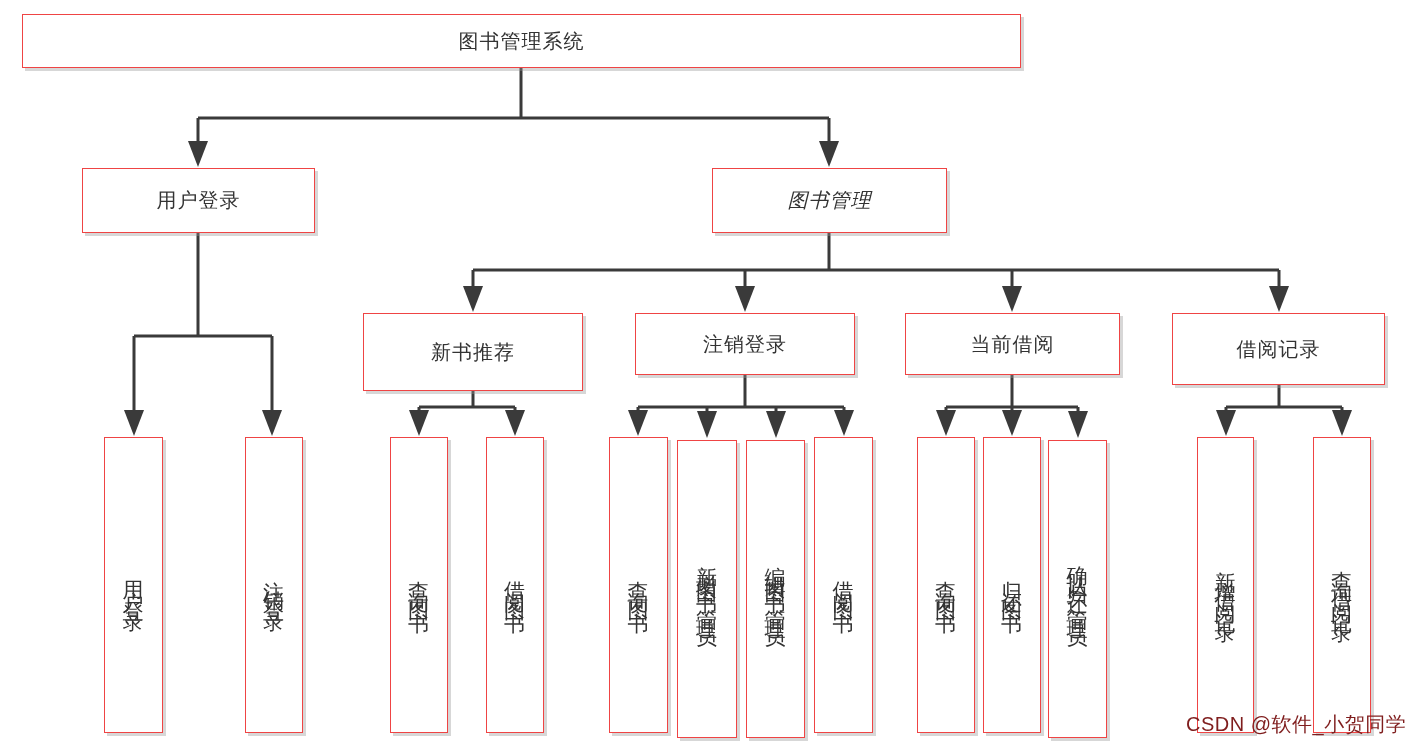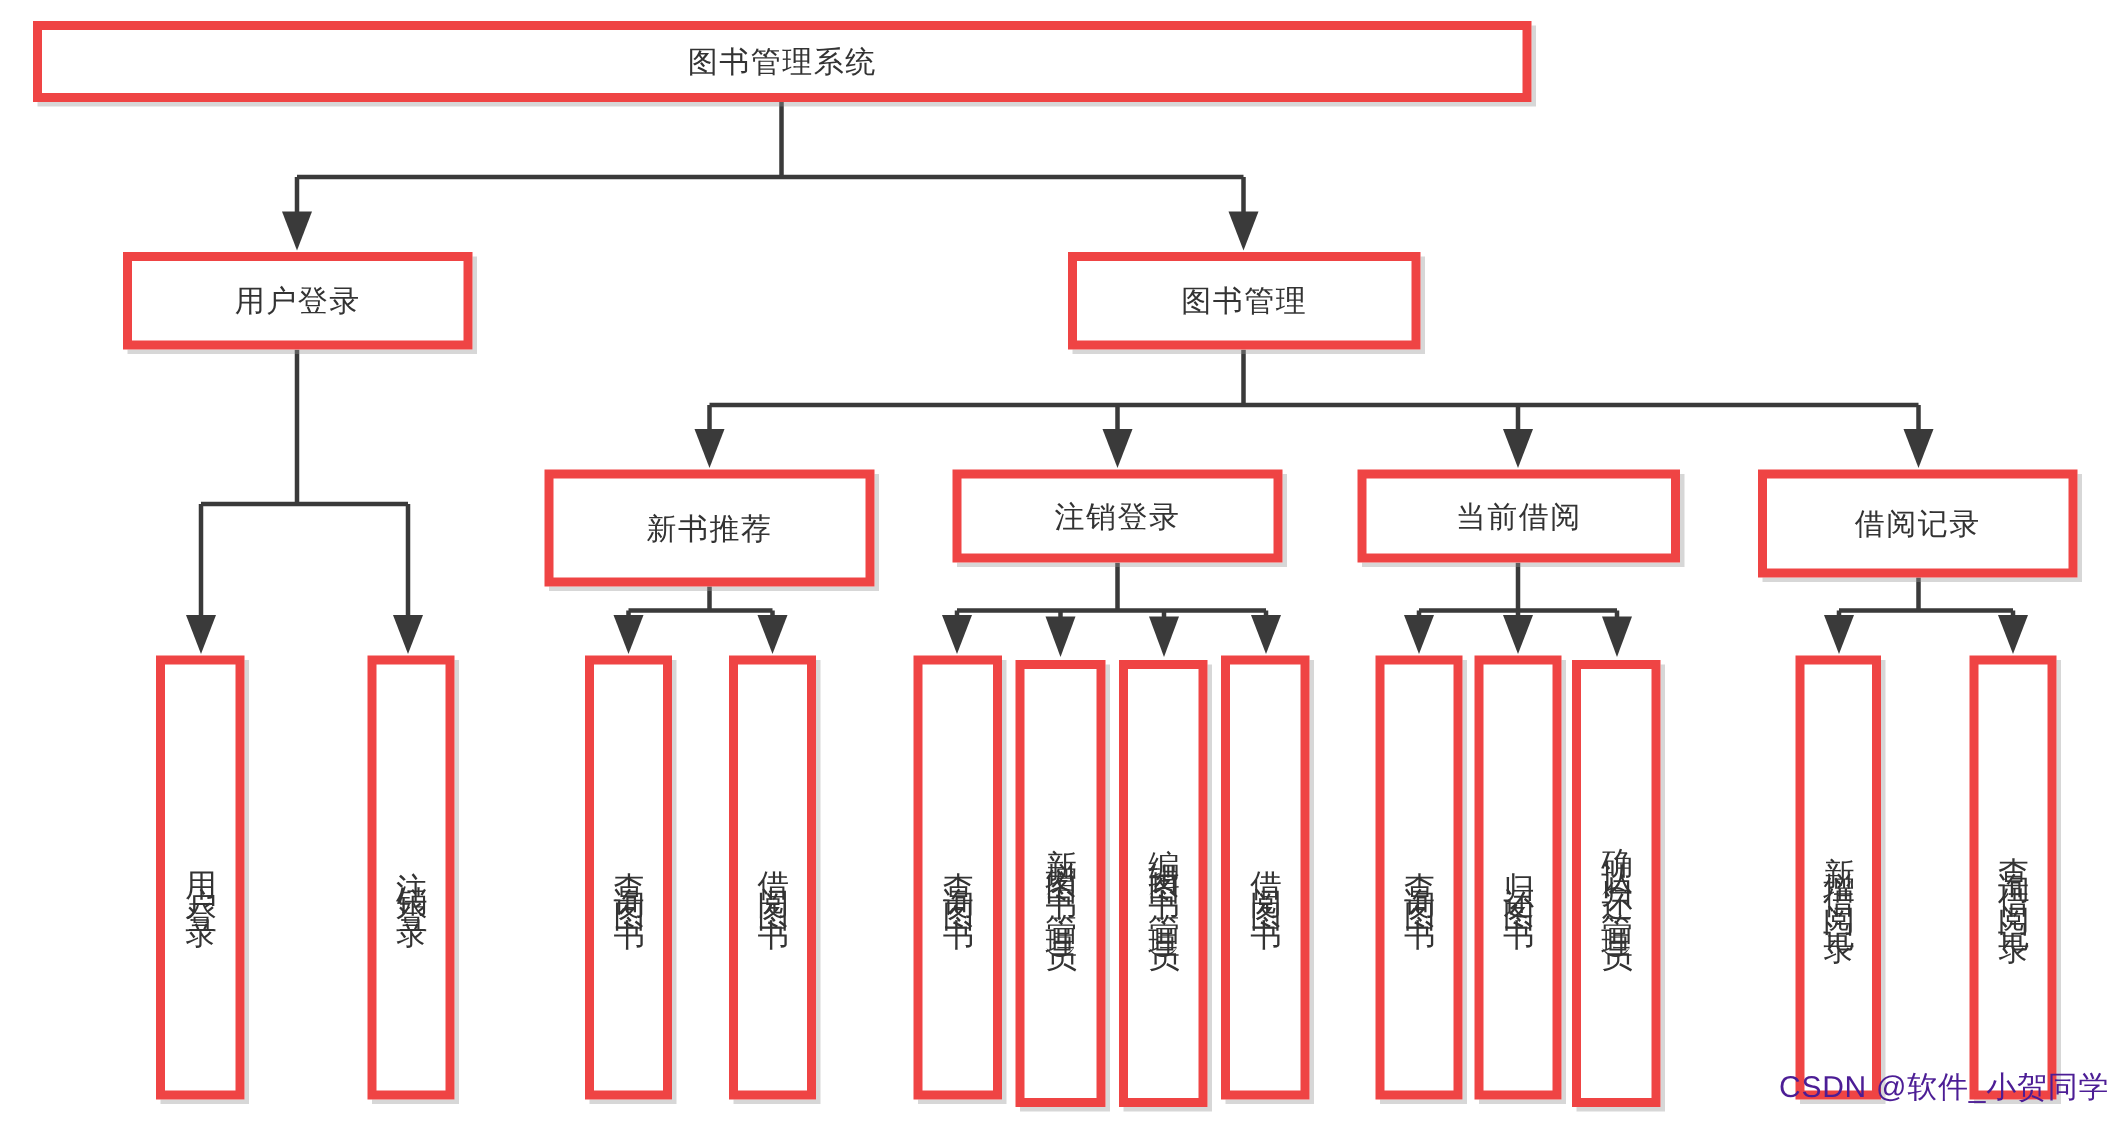"图书管理系统" .node { border: 6px solid #ef4444 -> 1px solid #ef4444 }
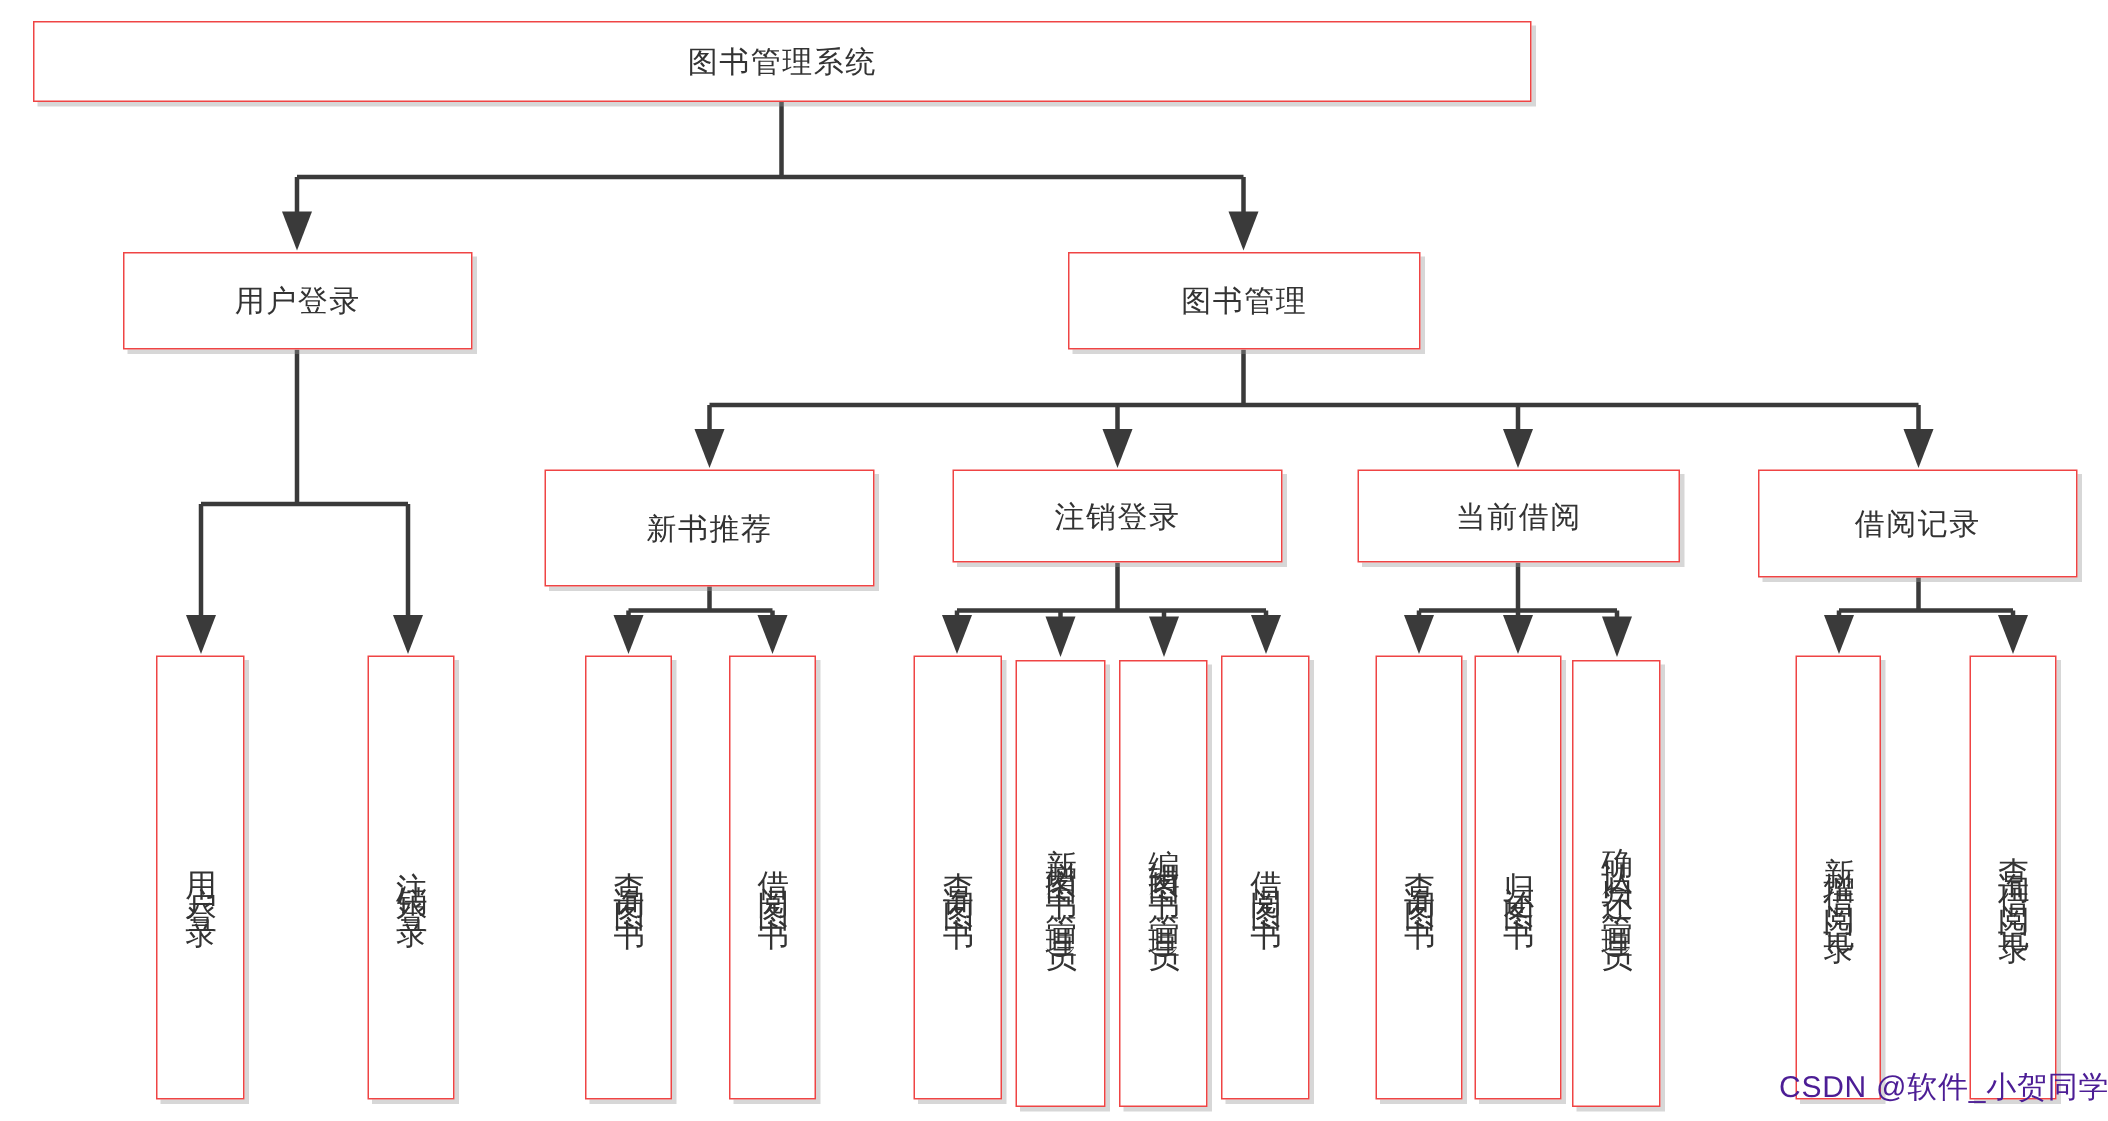"图书管理" div.node { font-style: none -> italic }
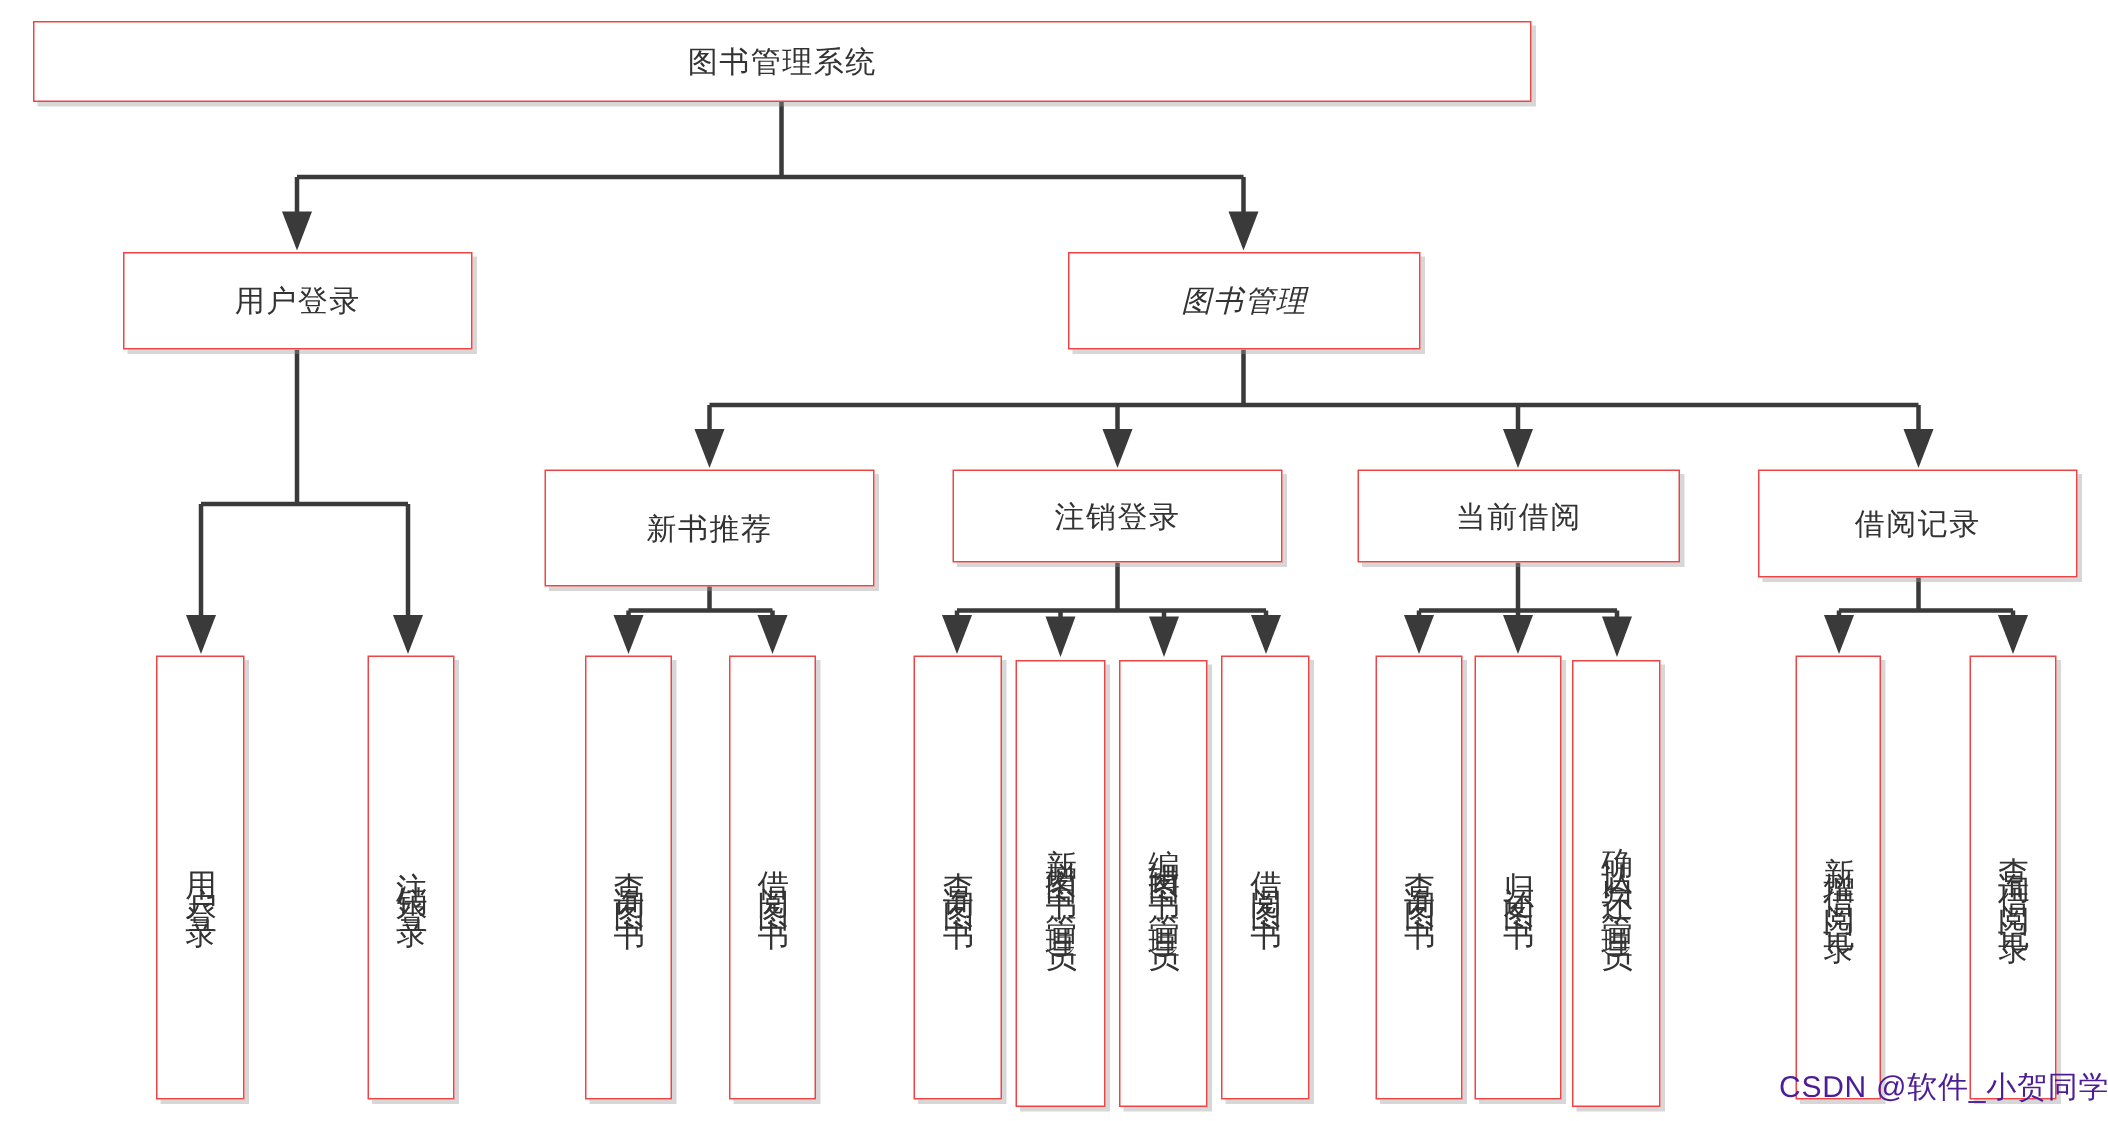"CSDN @软件_小贺同学" .watermark { color: #4c1d95 -> #7f1d1d }
